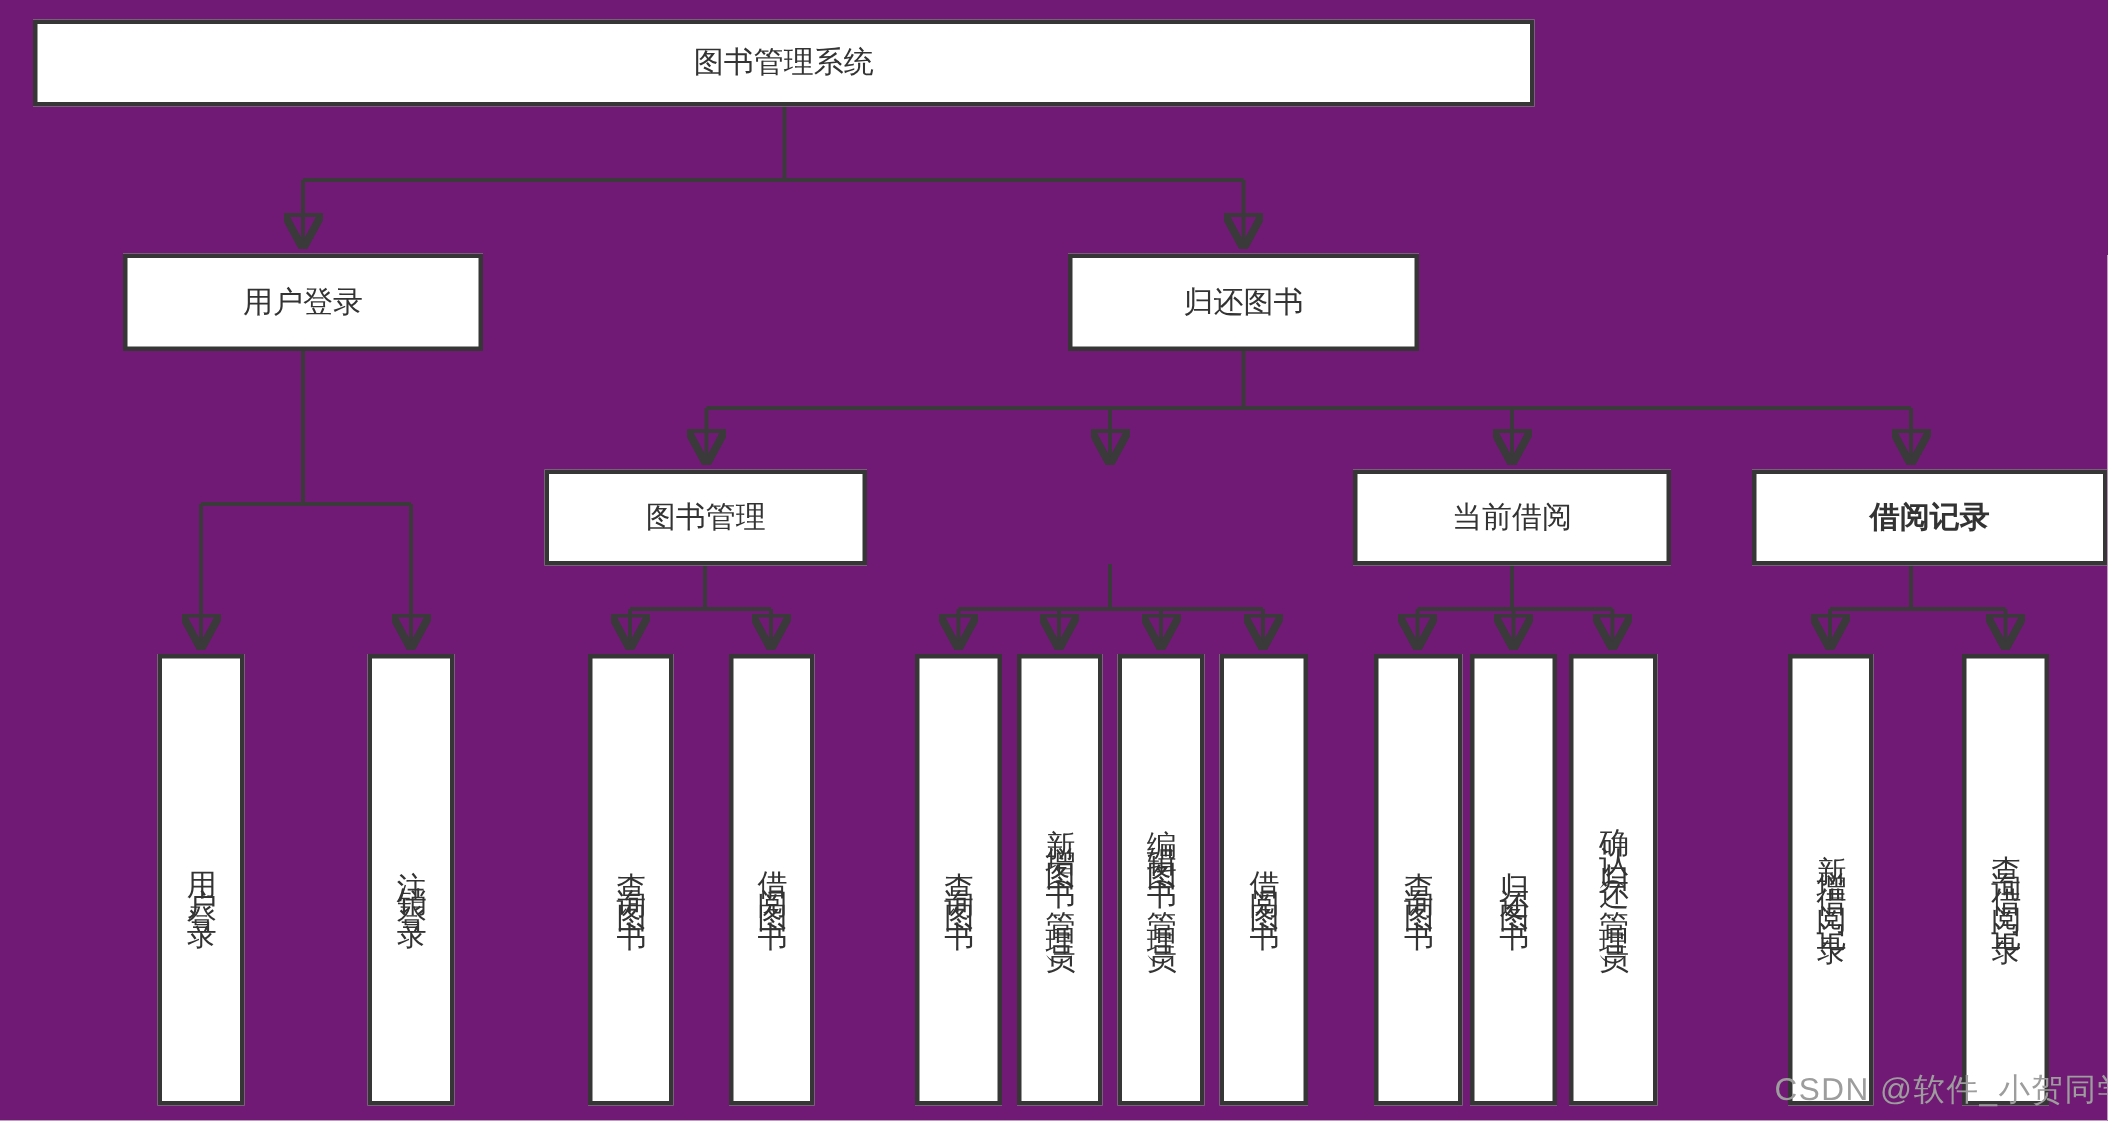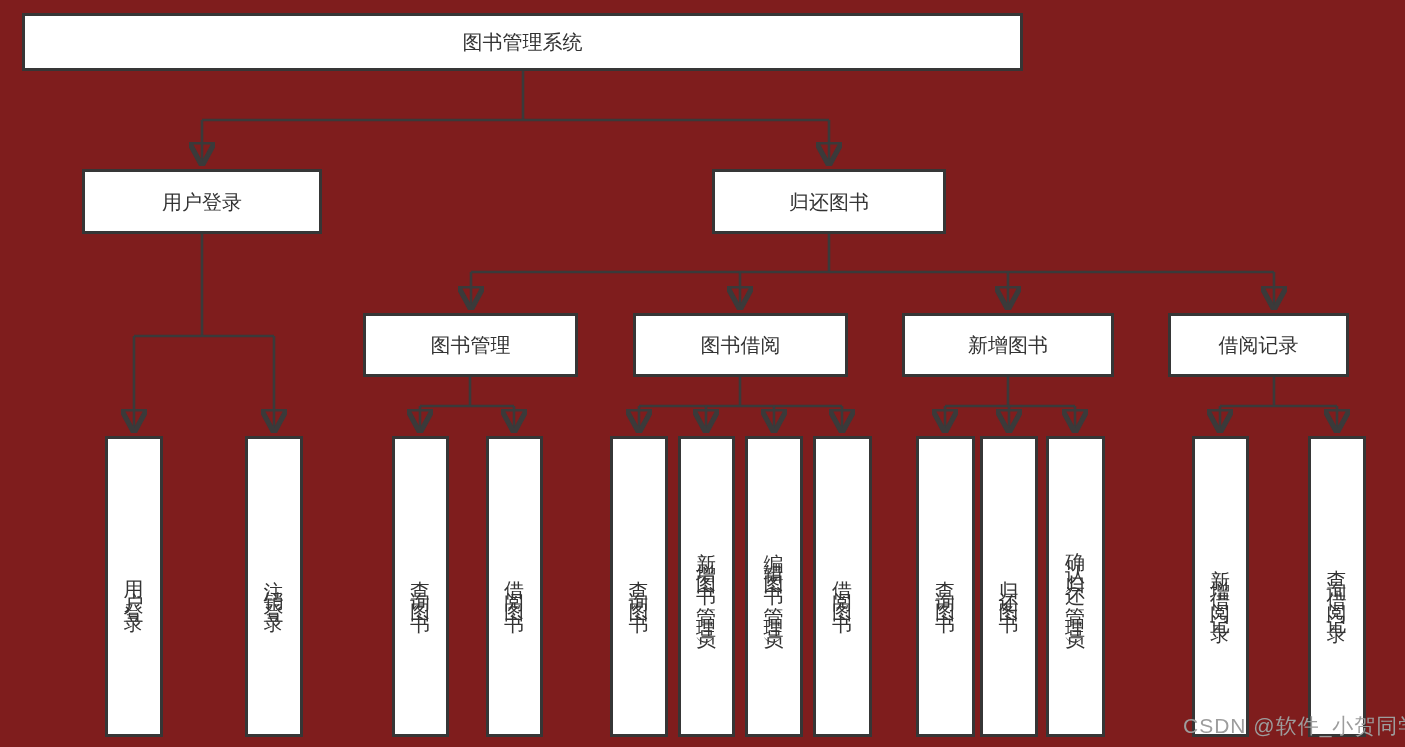"图书管理系统" .canvas { background: #7f1d1d -> #701a75 }
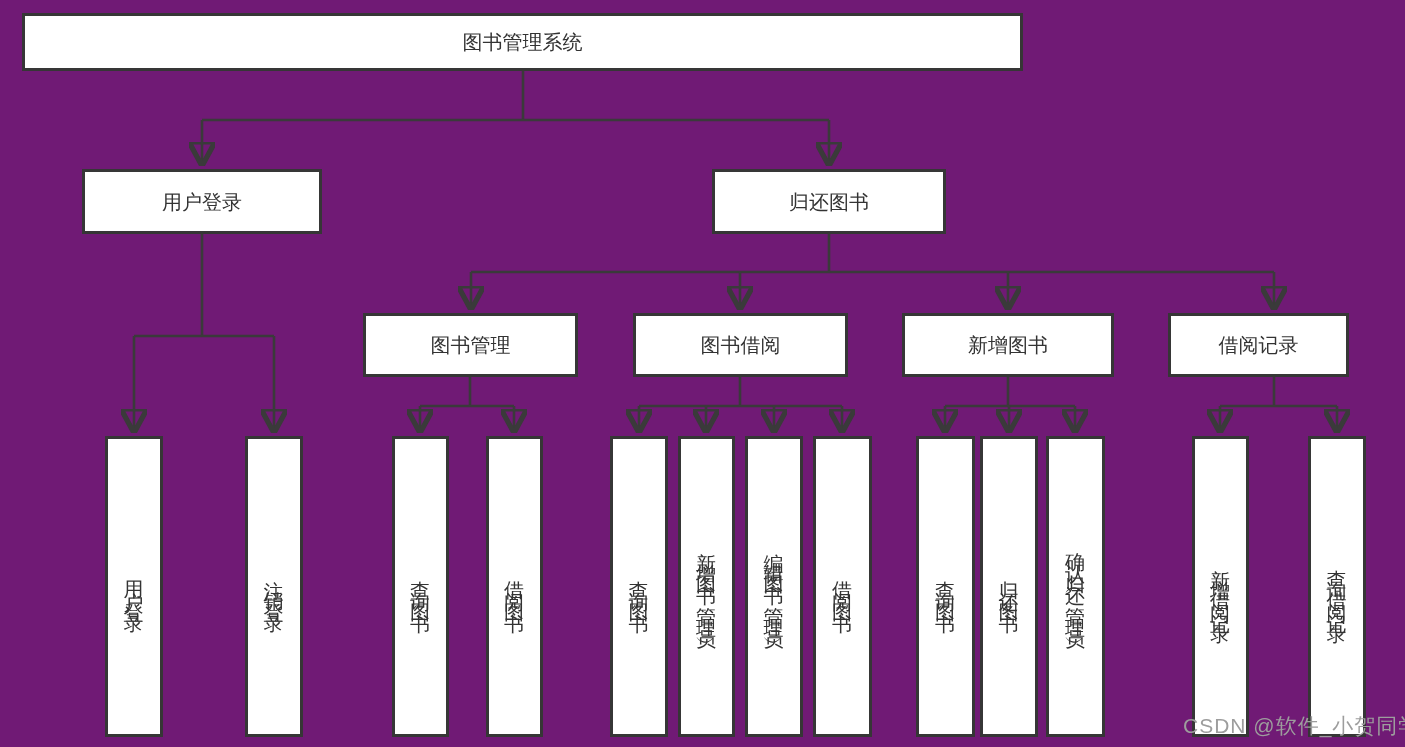"图书借阅" div.node { html: <div>图书借阅</div> -> none }
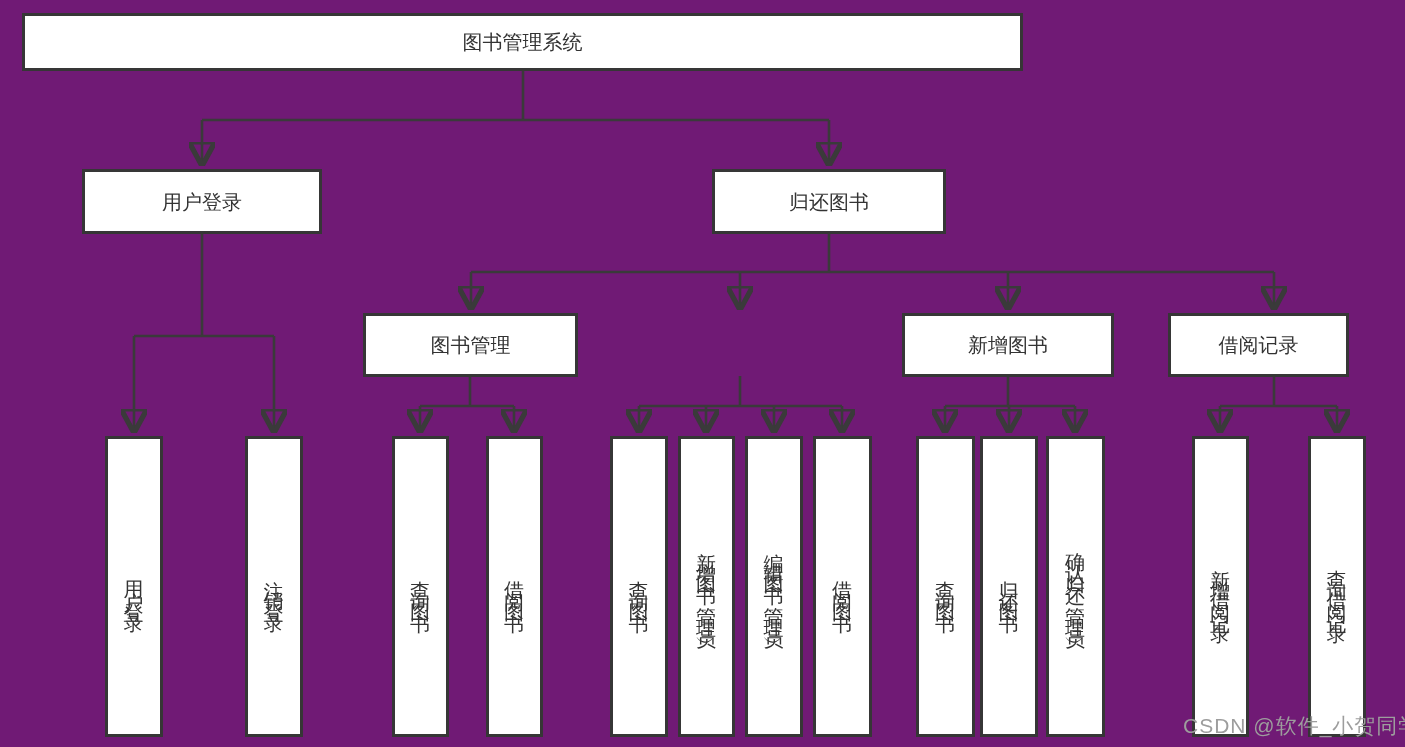"新增图书" div.node { text: 新增图书 -> 当前借阅 }
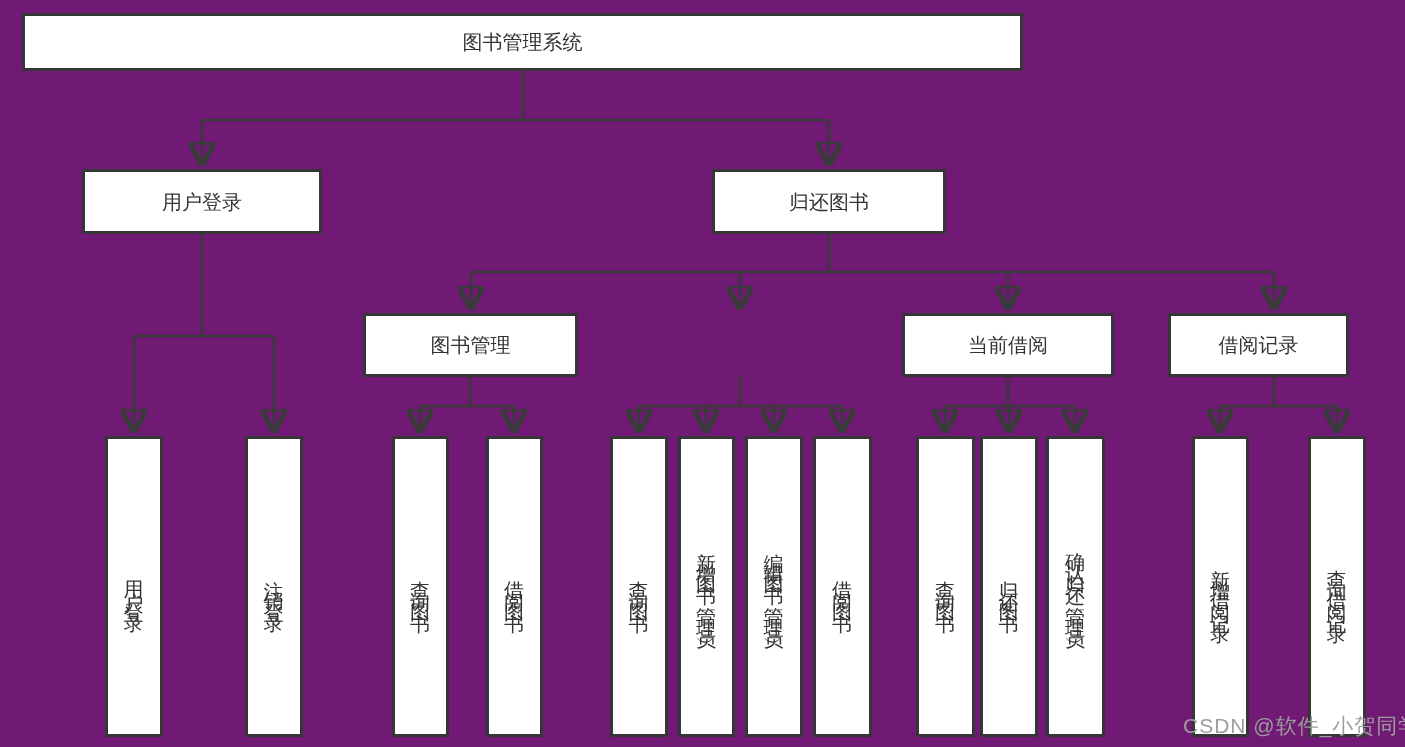"借阅记录" div.node { font-weight: none -> bold; width: 181px -> 237px }
